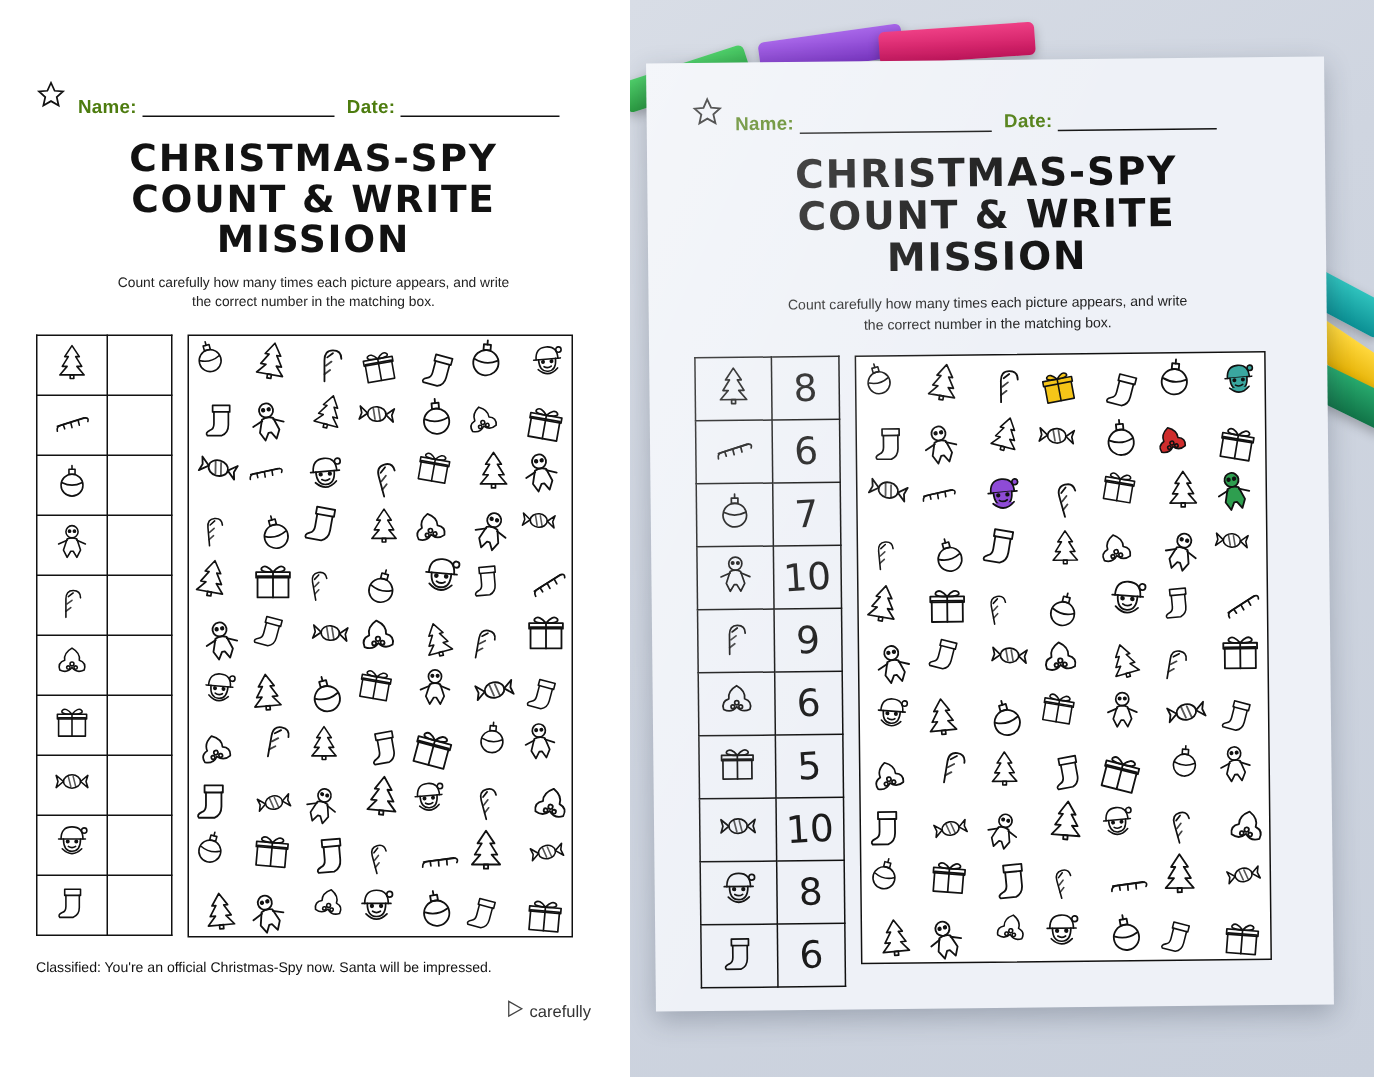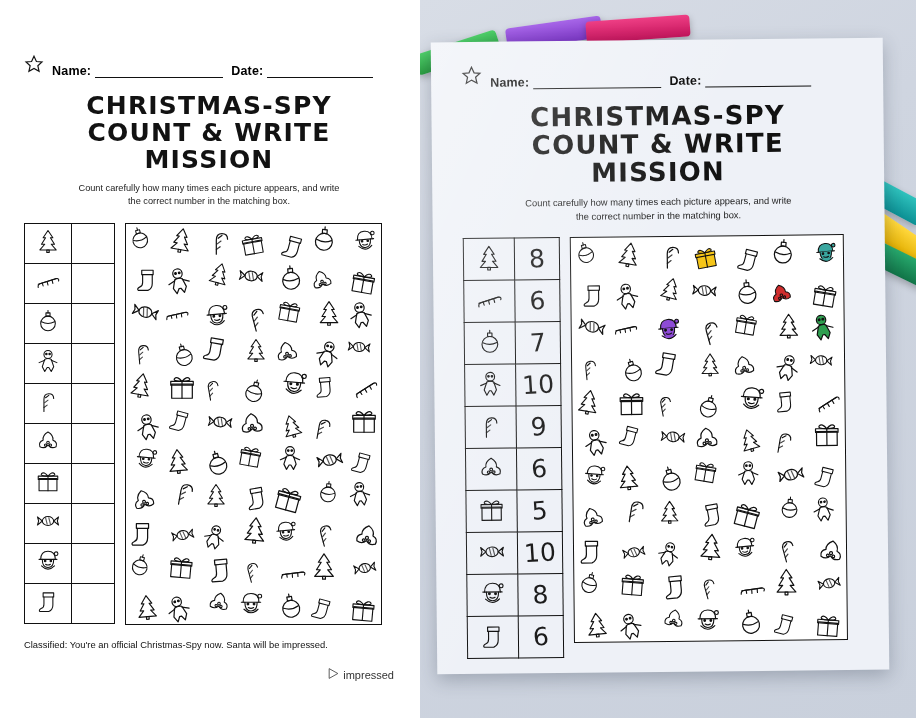"Name:" .field-label { color: #000000 -> #4d7c0f }
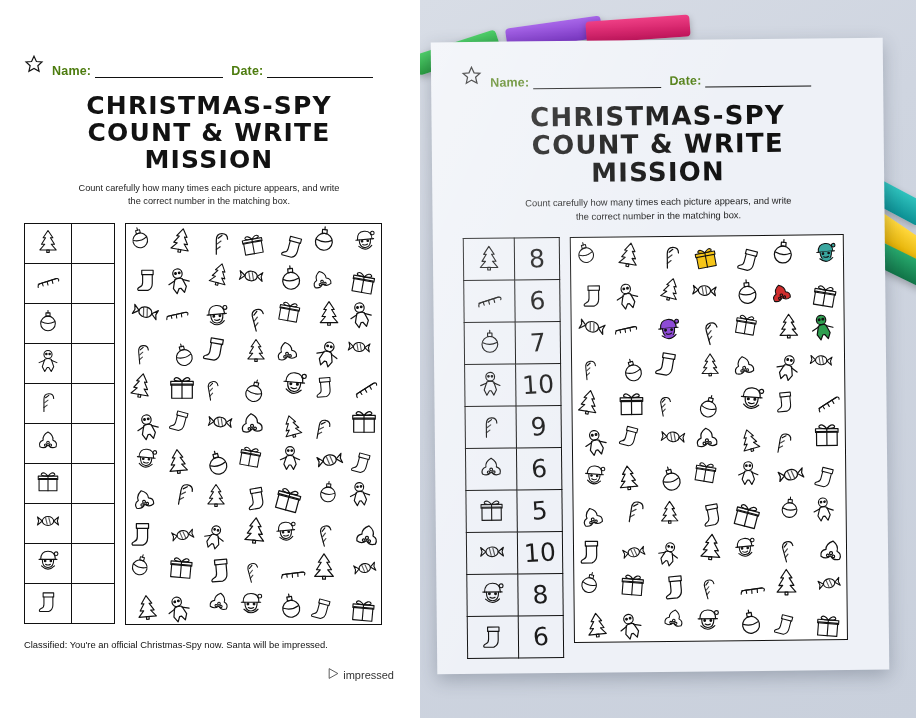"impressed" span.brand { text: impressed -> carefully }
